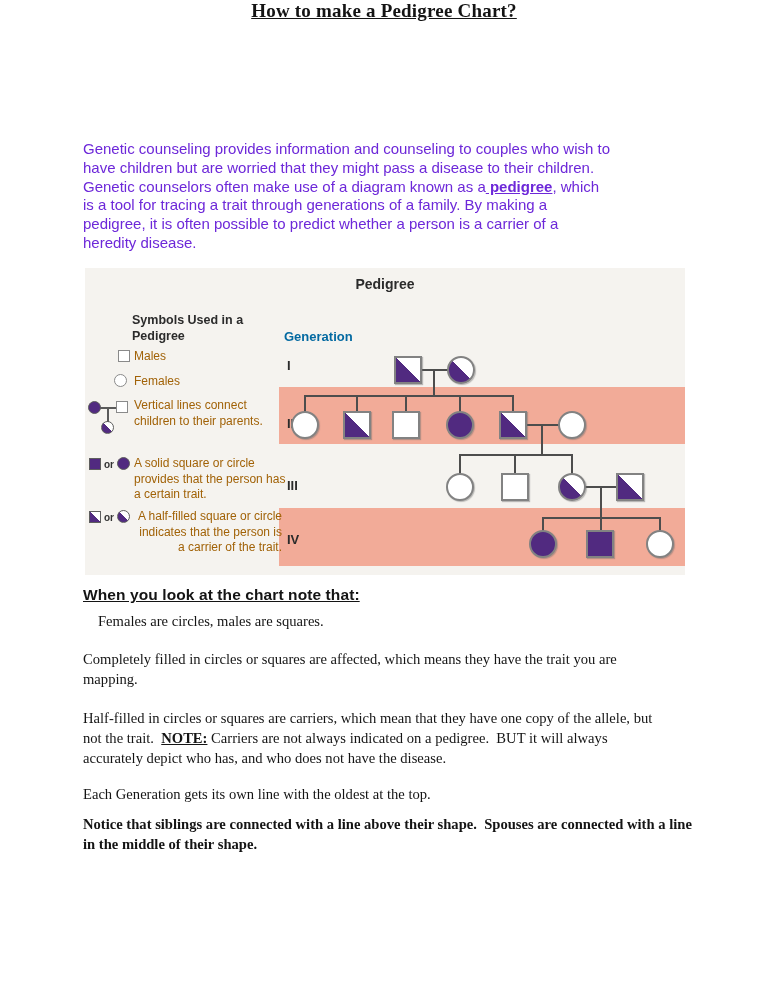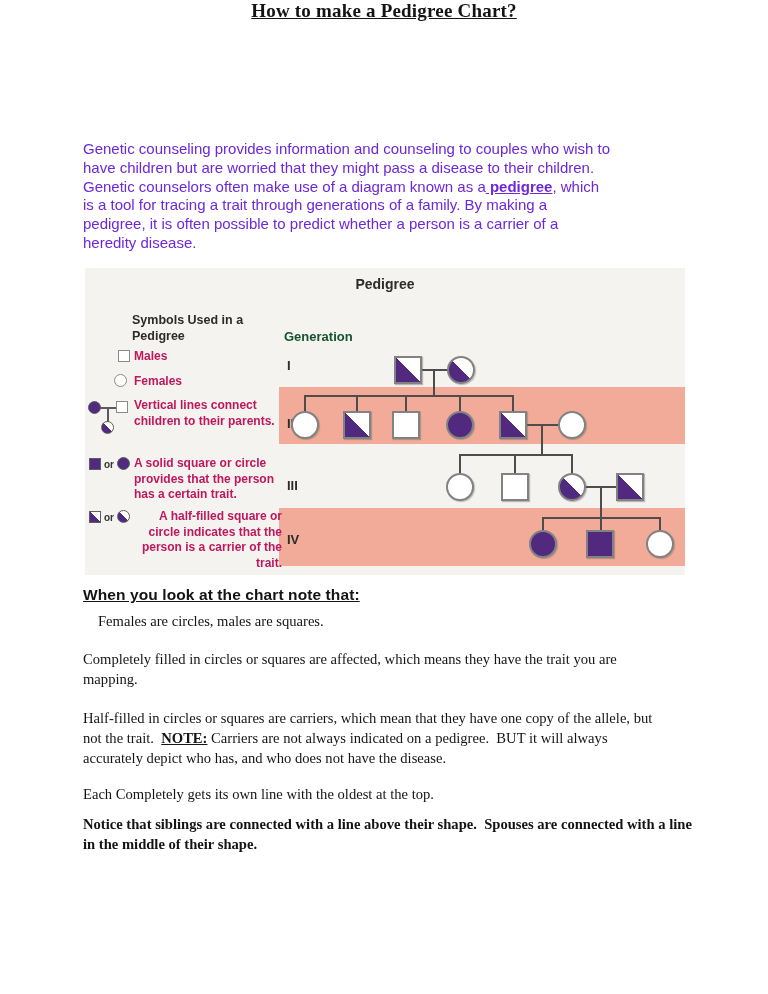"Generation" .gen-label { color: #14532d -> #0369a1 }
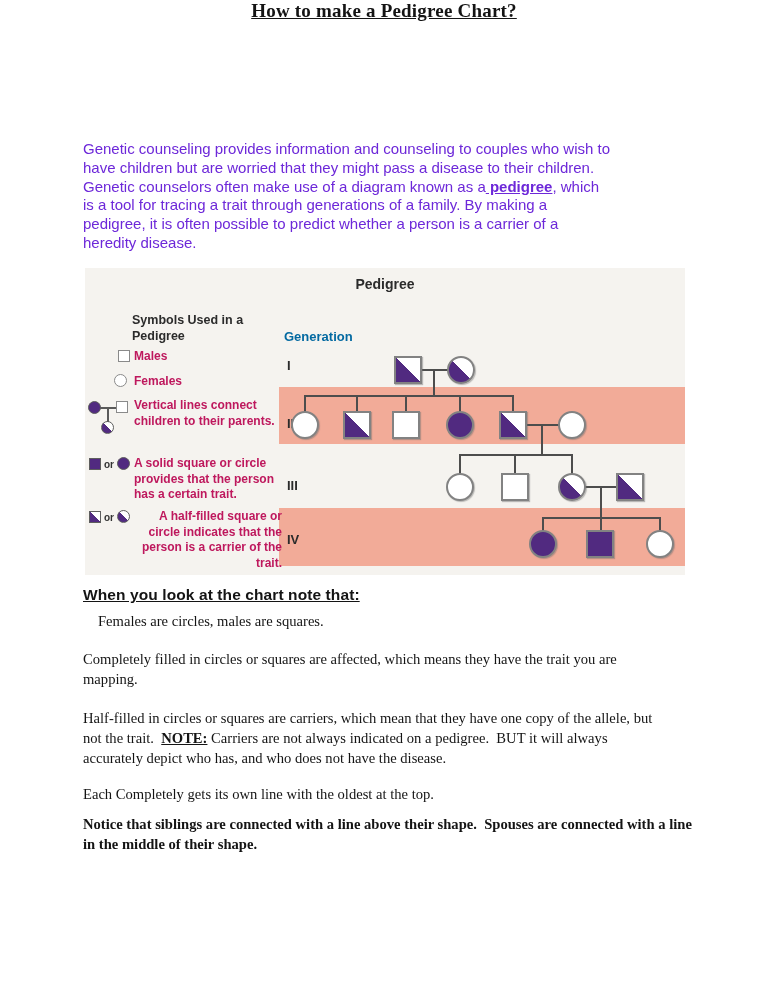"Males" .legend-text { color: #be185d -> #a16207; font-weight: 700 -> 400 }
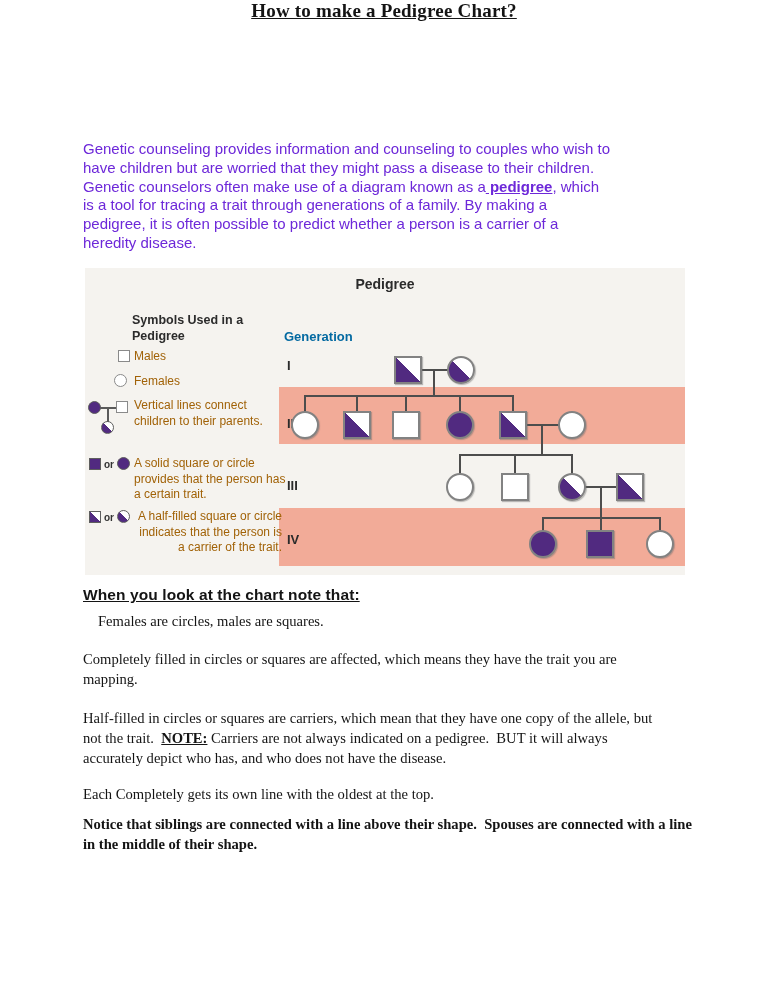"Each Completely gets its own" div.line { text: Completely -> Generation }
